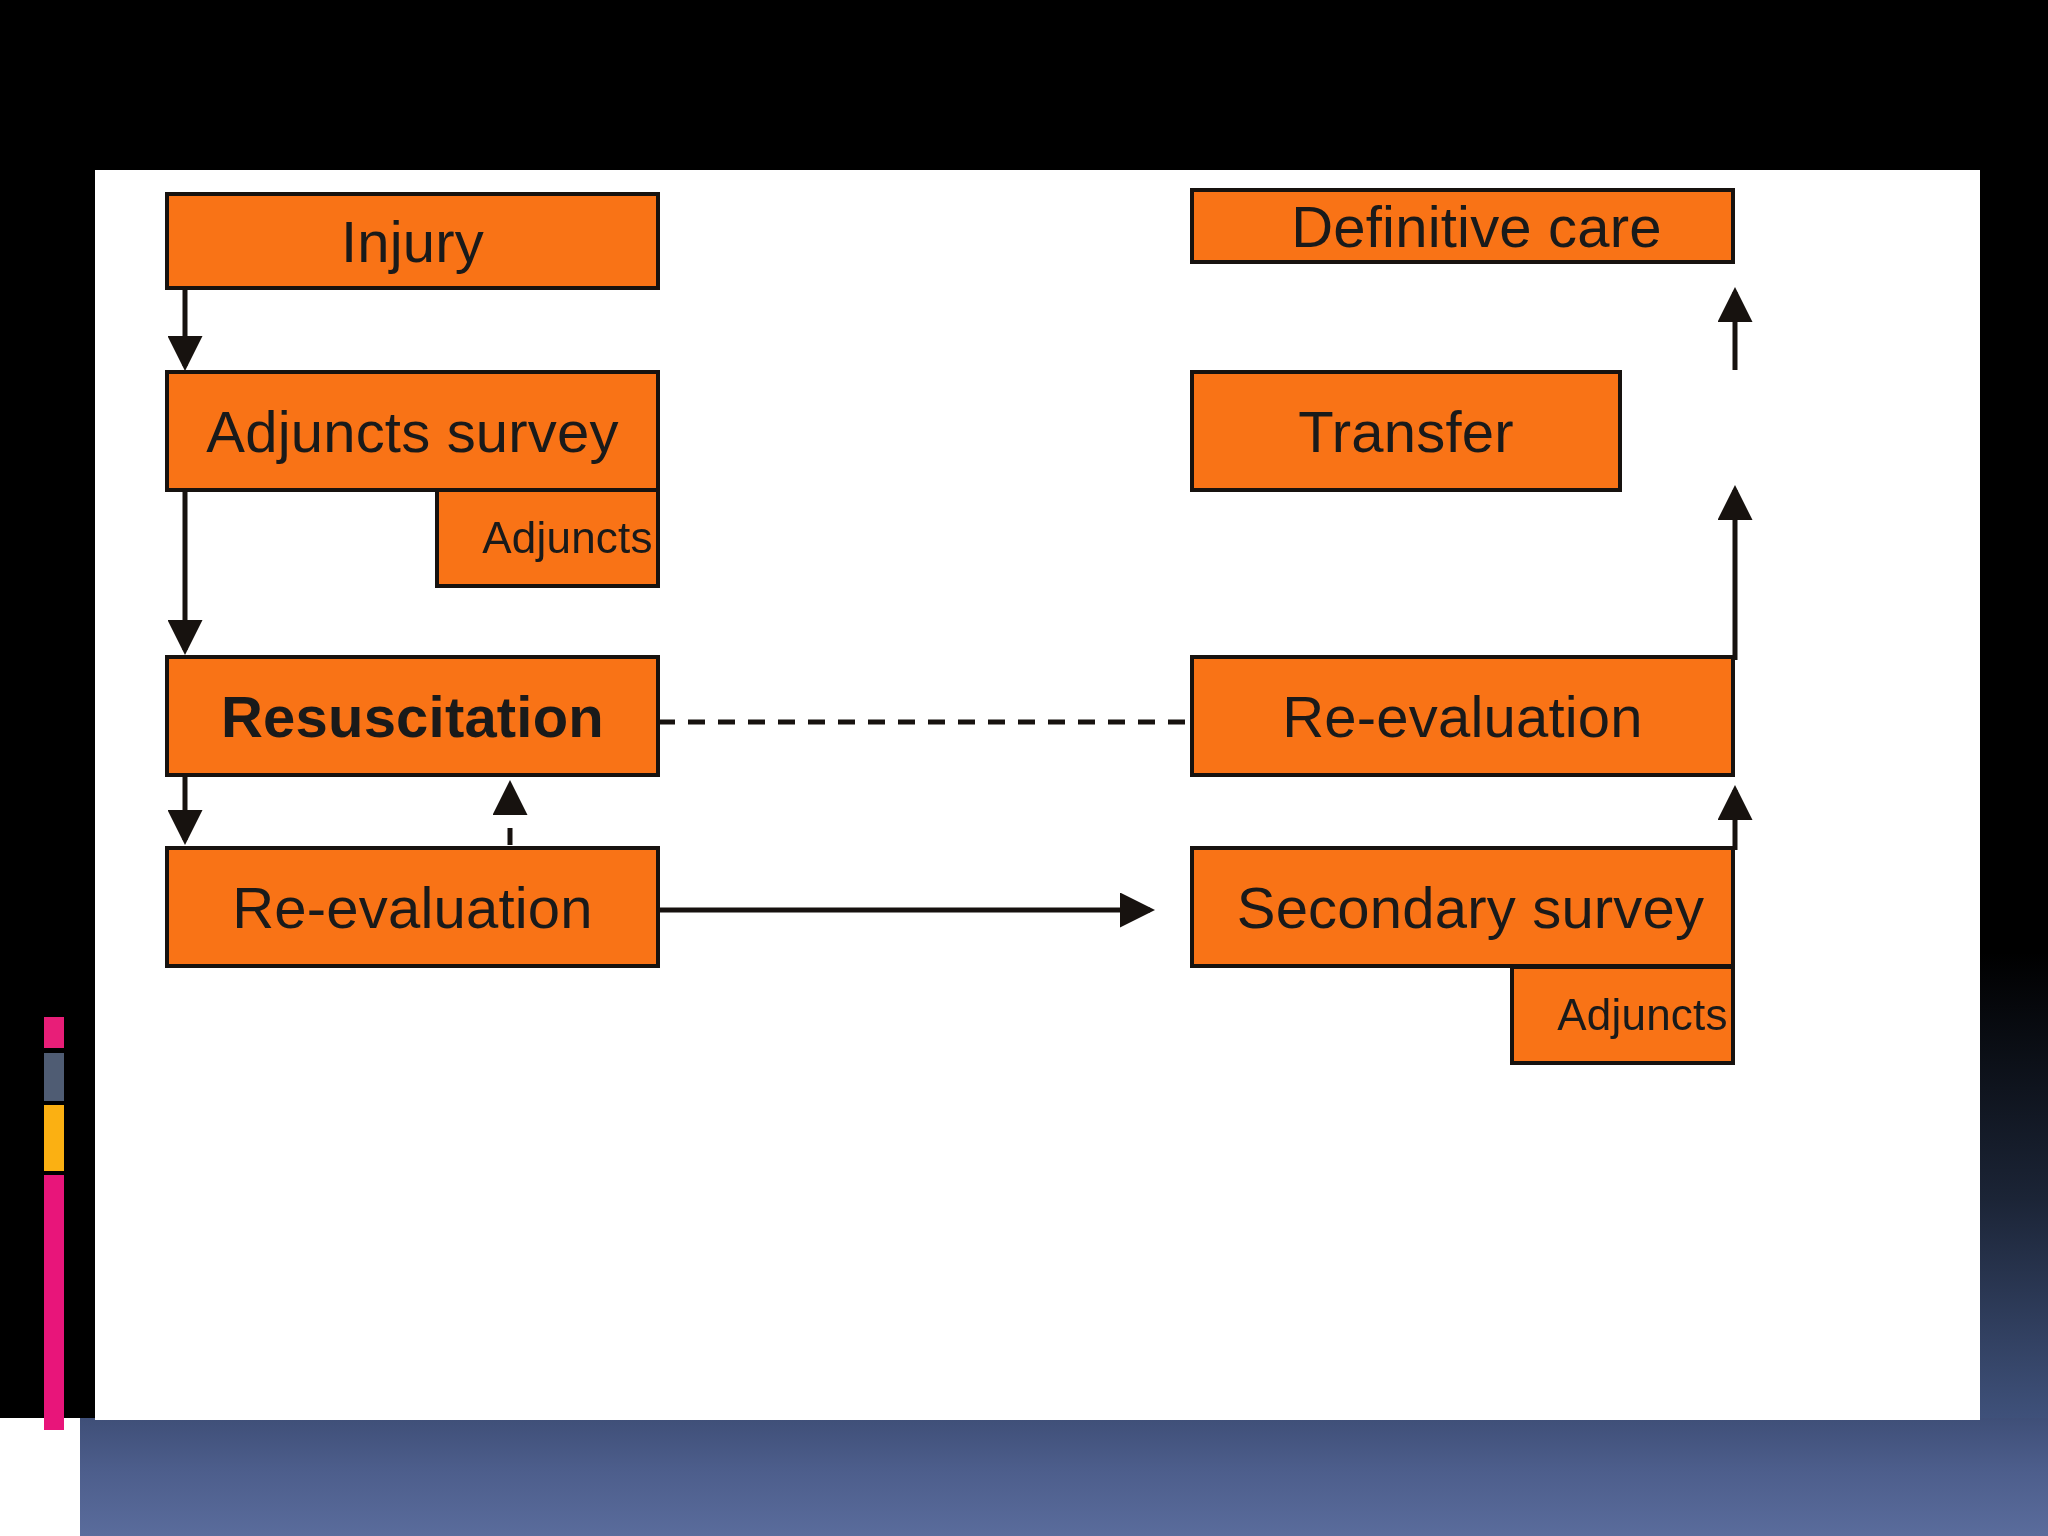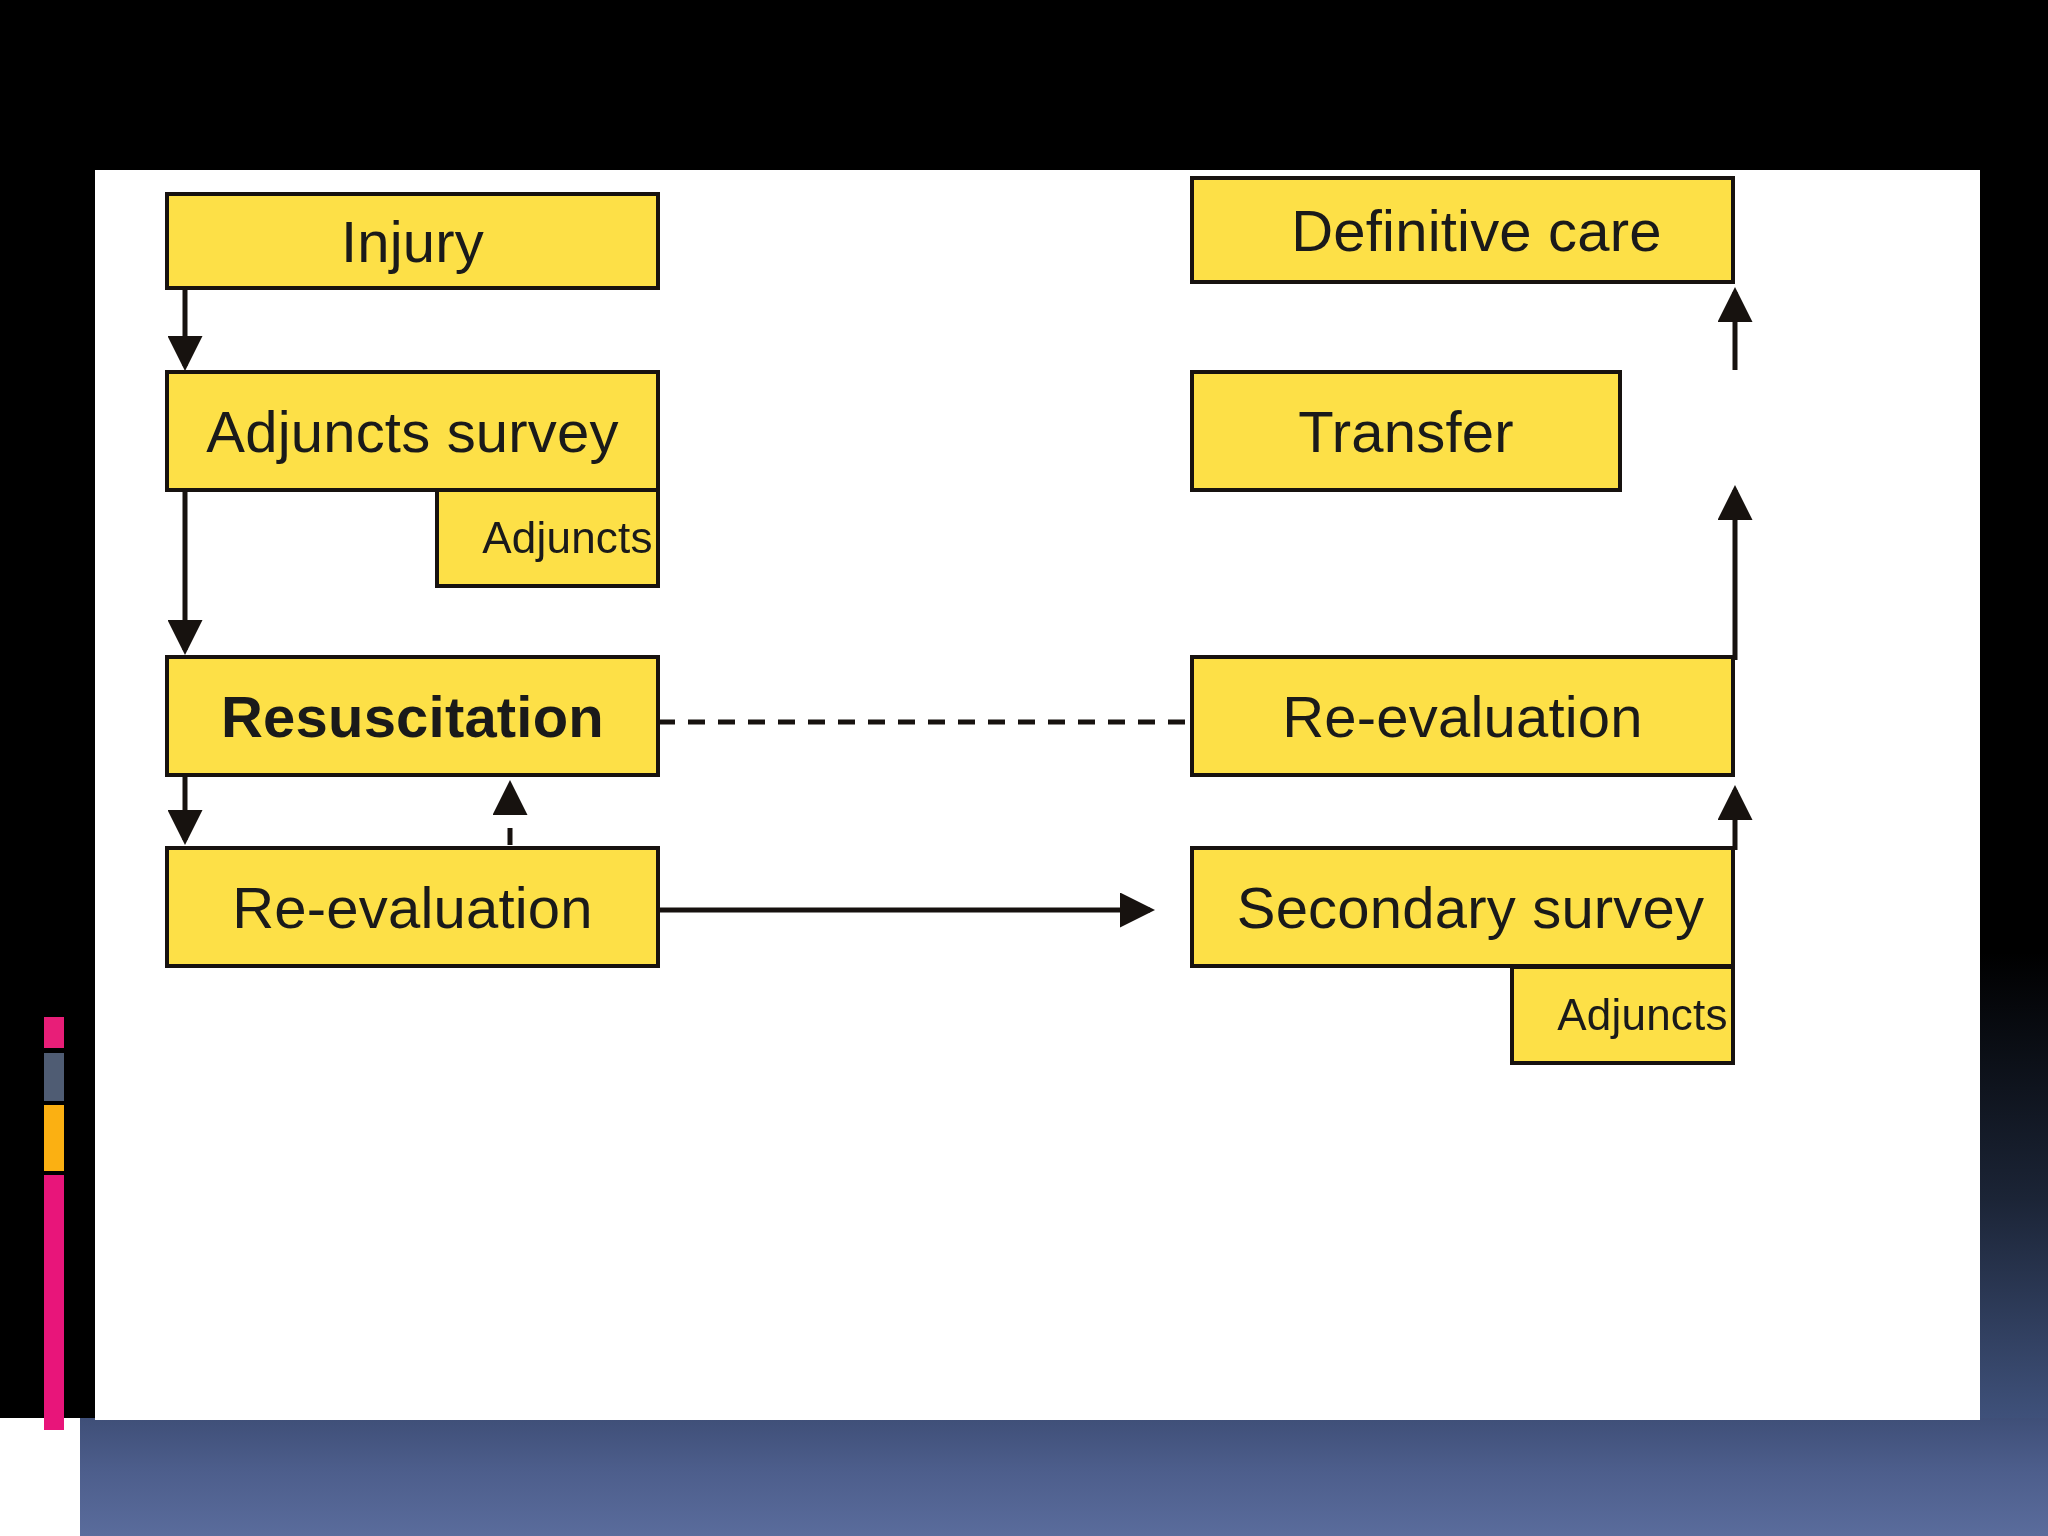"Injury" .node { background: #fde047 -> #f97316 }
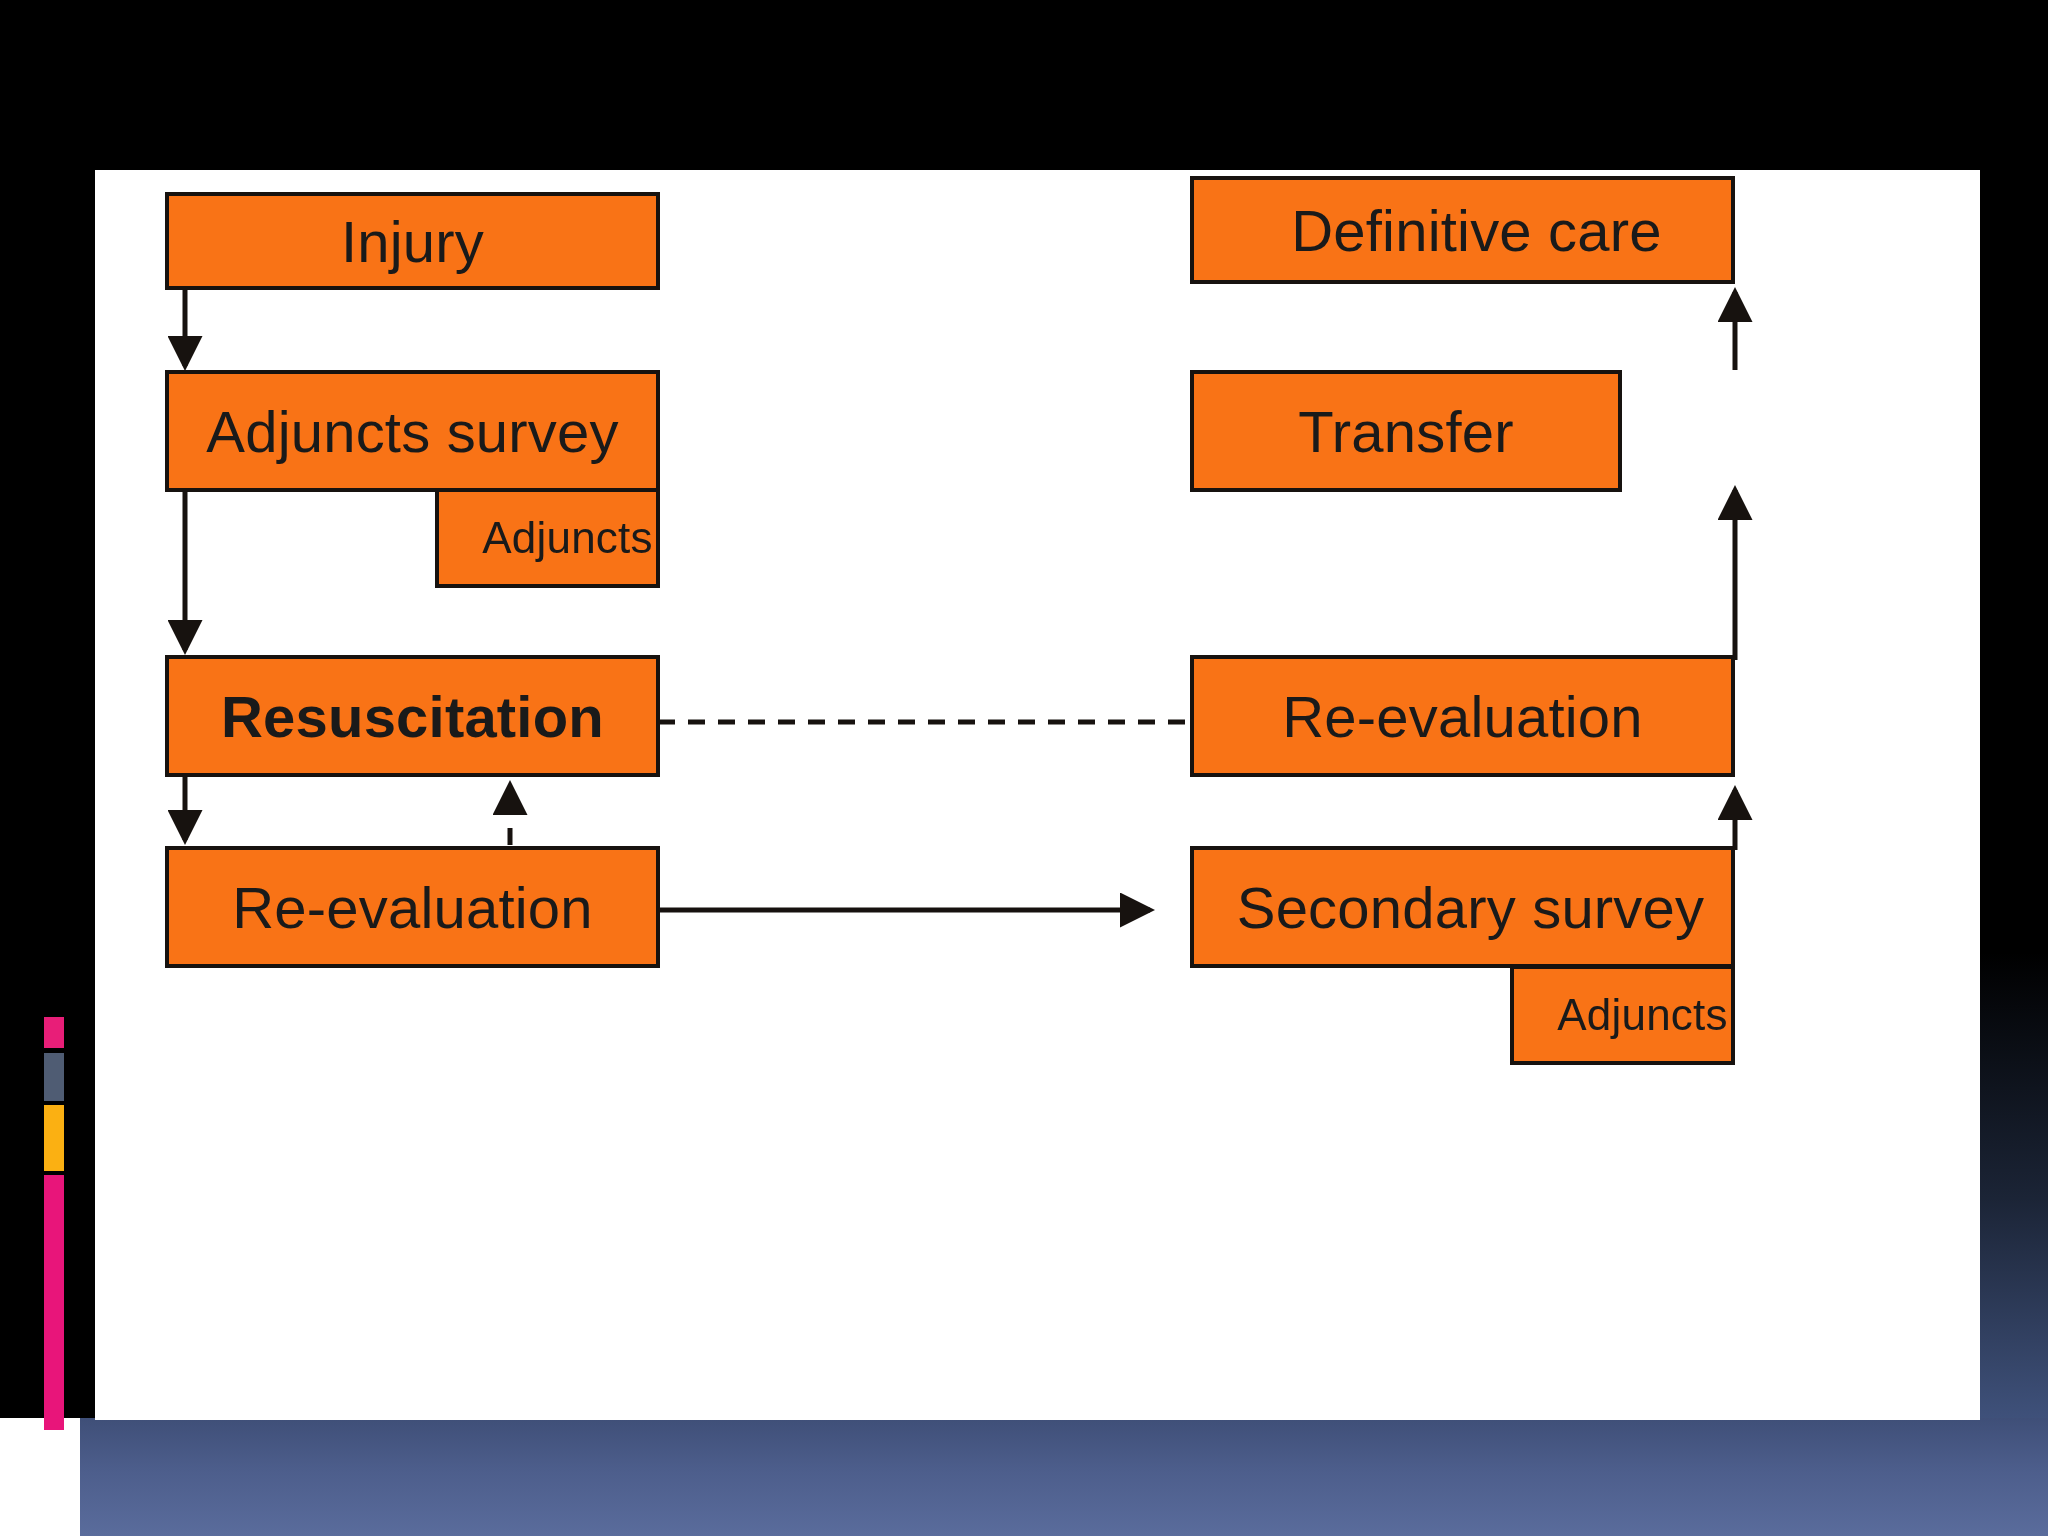"Definitive care" div.node { height: 108px -> 76px; top: 6px -> 18px }
